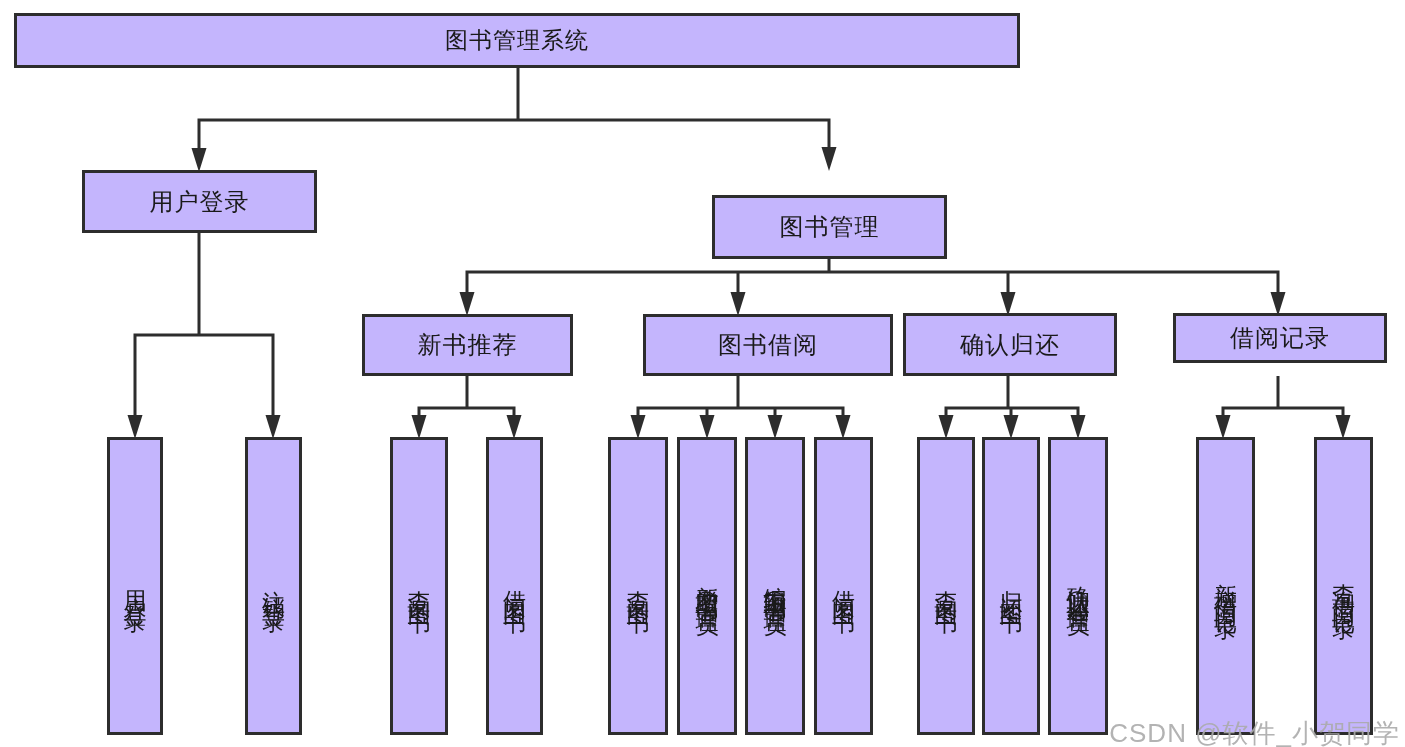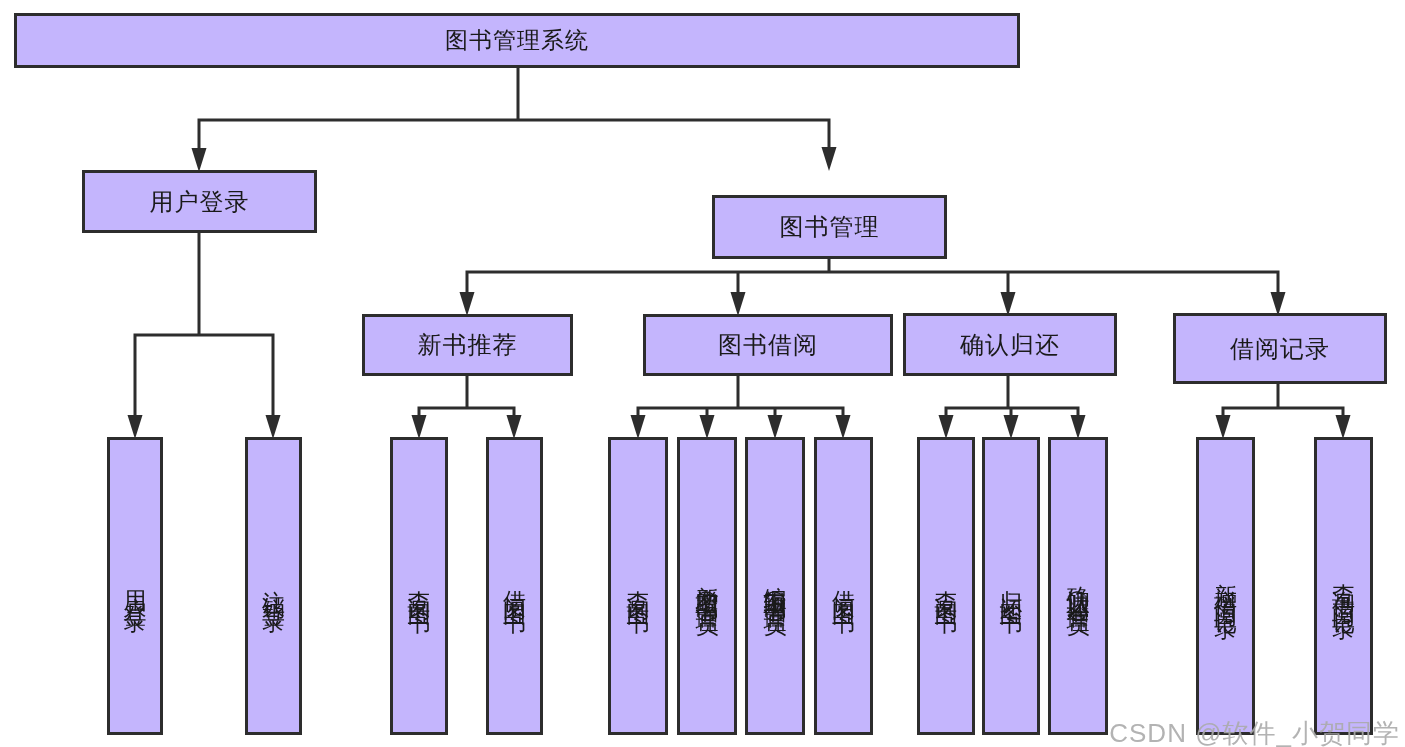"借阅记录" #l3-records { height: 71px -> 50px }
